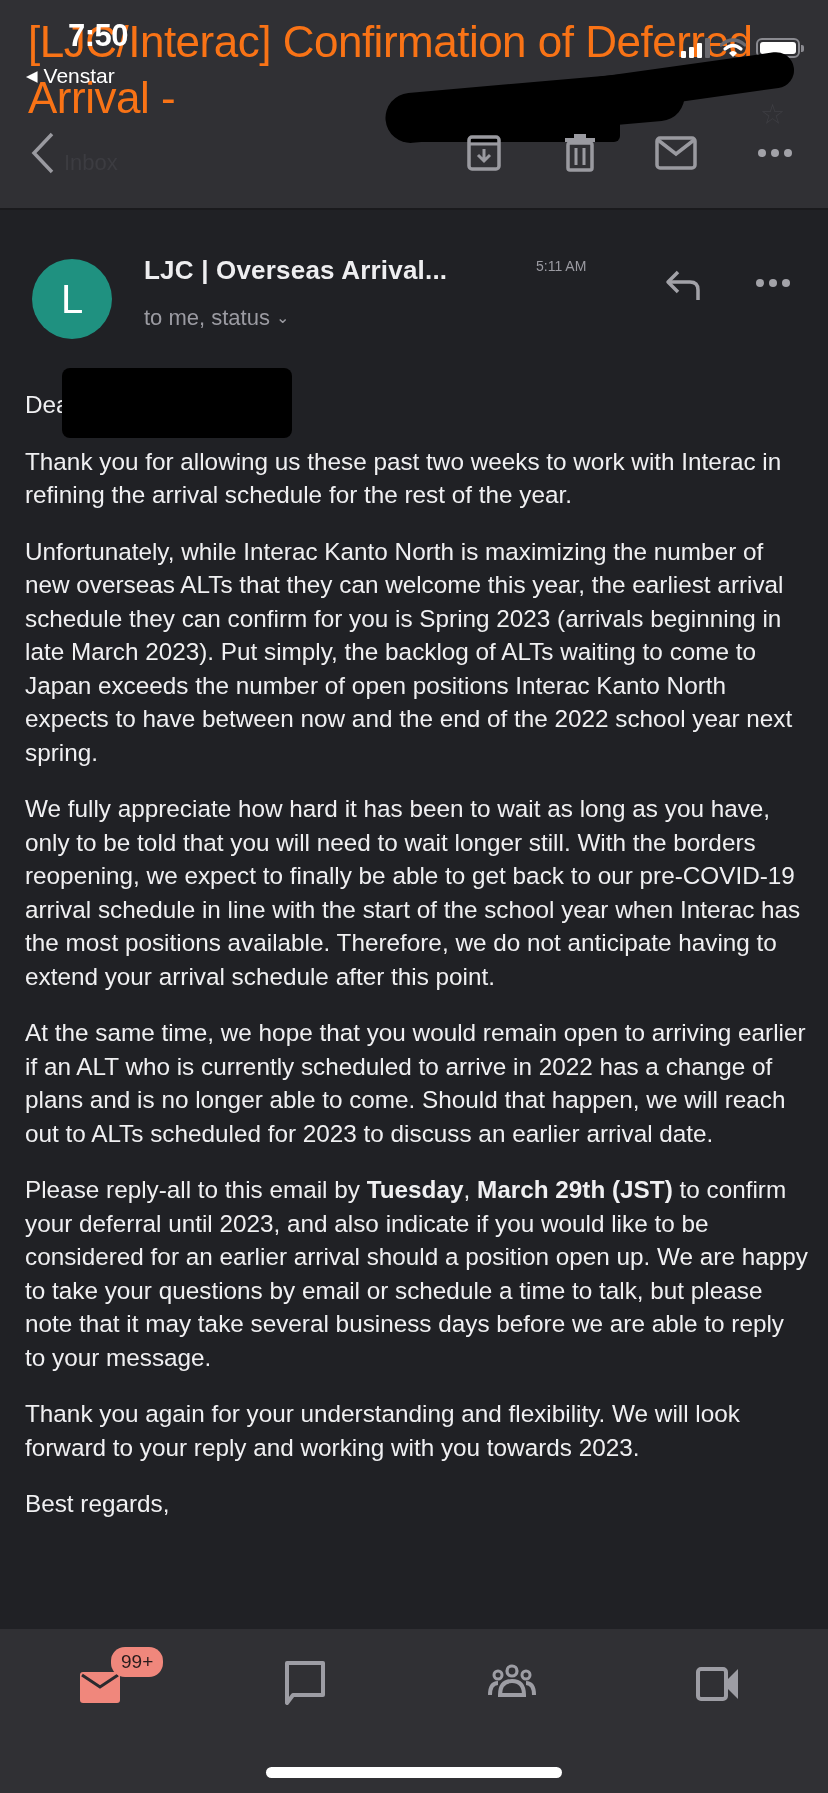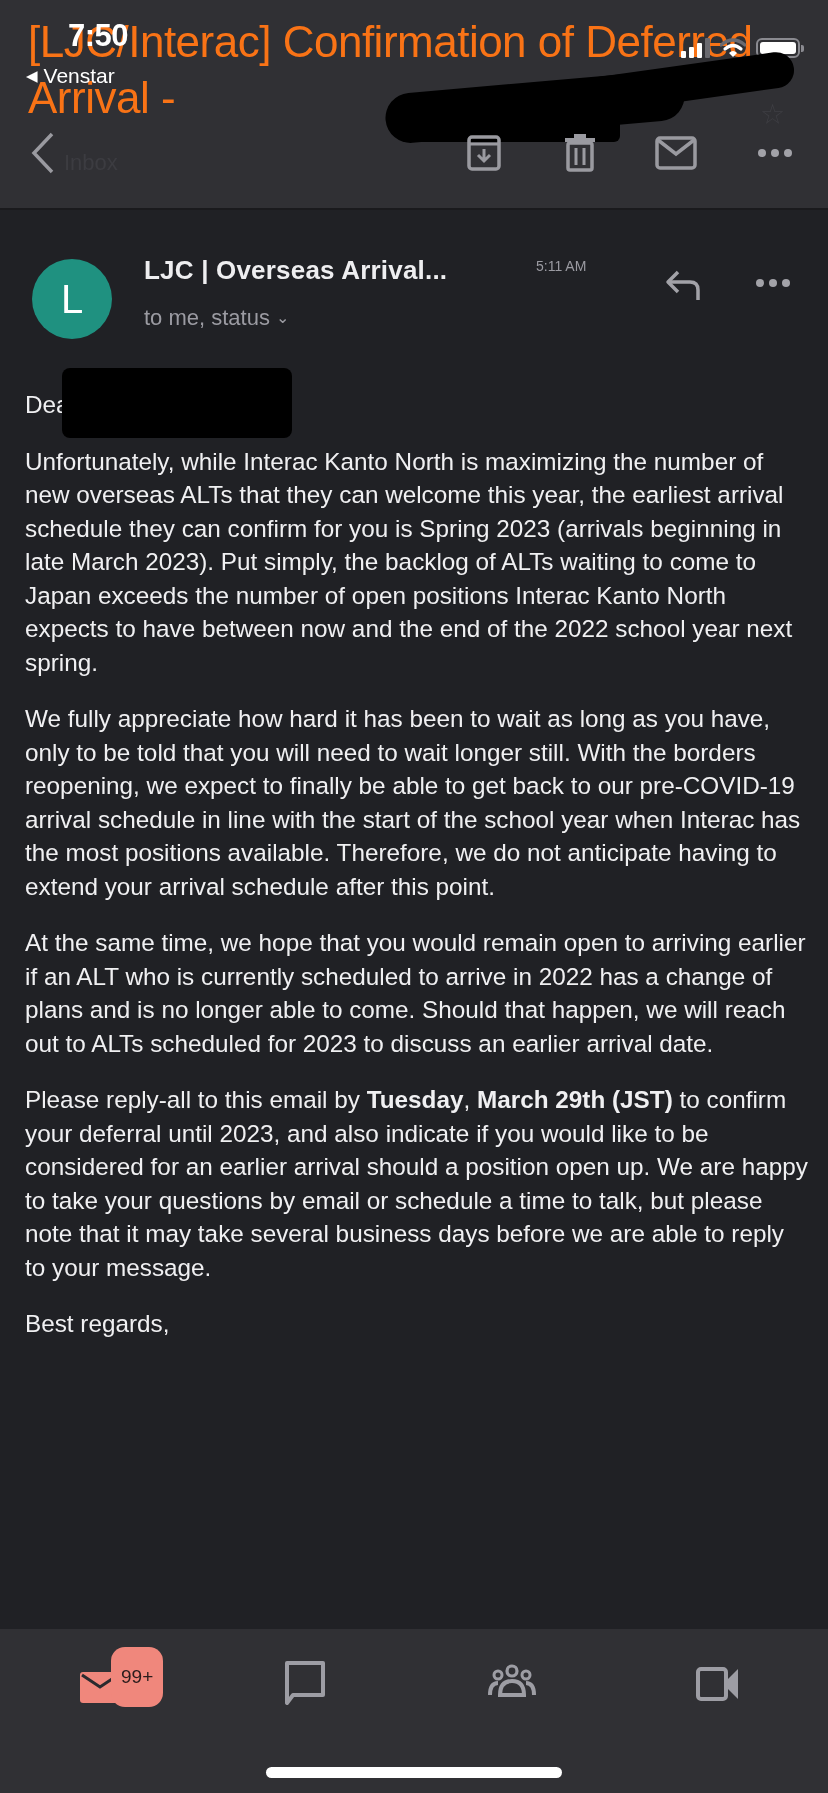"Thank you for allowing us" p { html: none -> <p>Thank you for allowing us these past two weeks to work with Interac in refining the arrival schedule for the rest of the year.</p> }
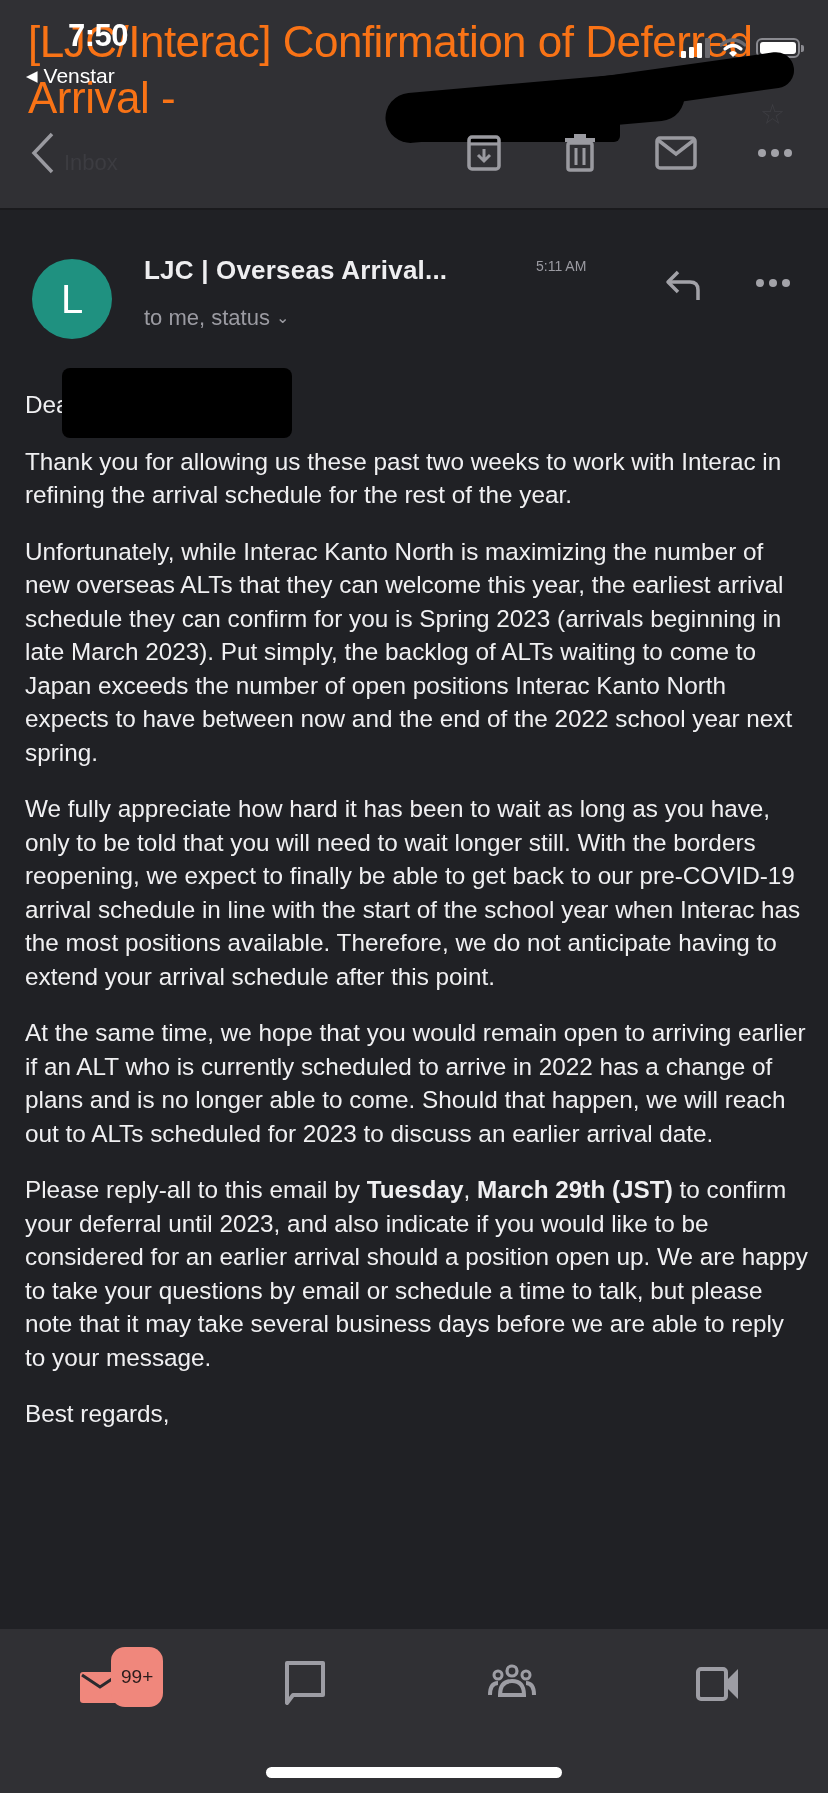"Thank you again for your" p { html: none -> <p>Thank you again for your understanding and flexibility. We will look forward to your reply and working with you towards 2023.</p> }
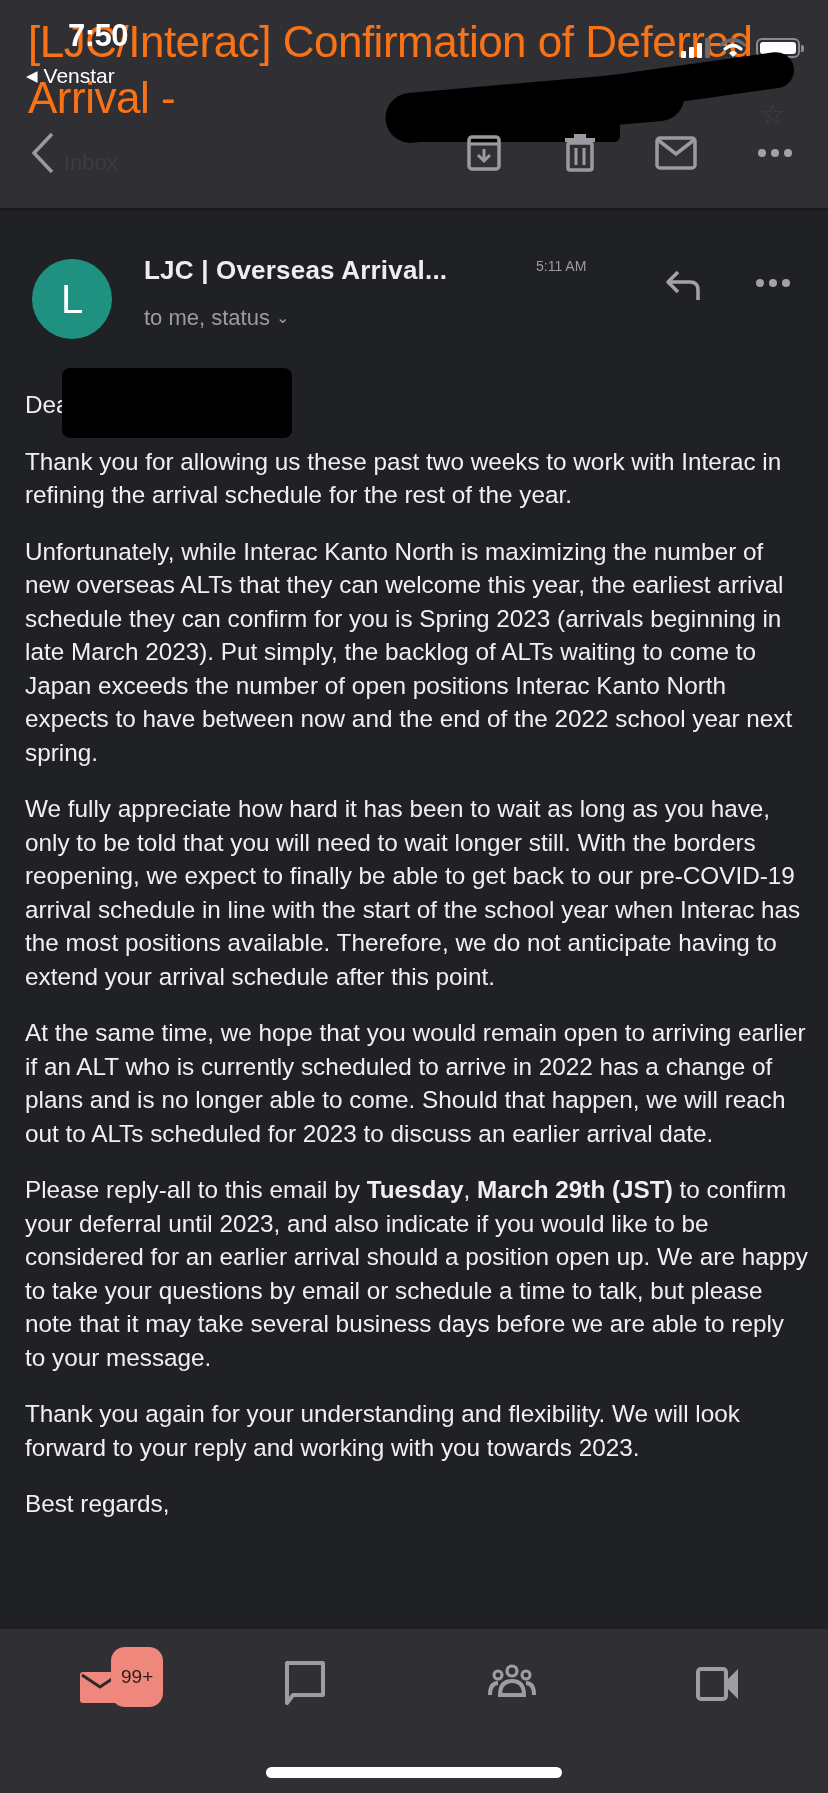"99+" .badge { padding: 16px 10px -> 1px 10px }
